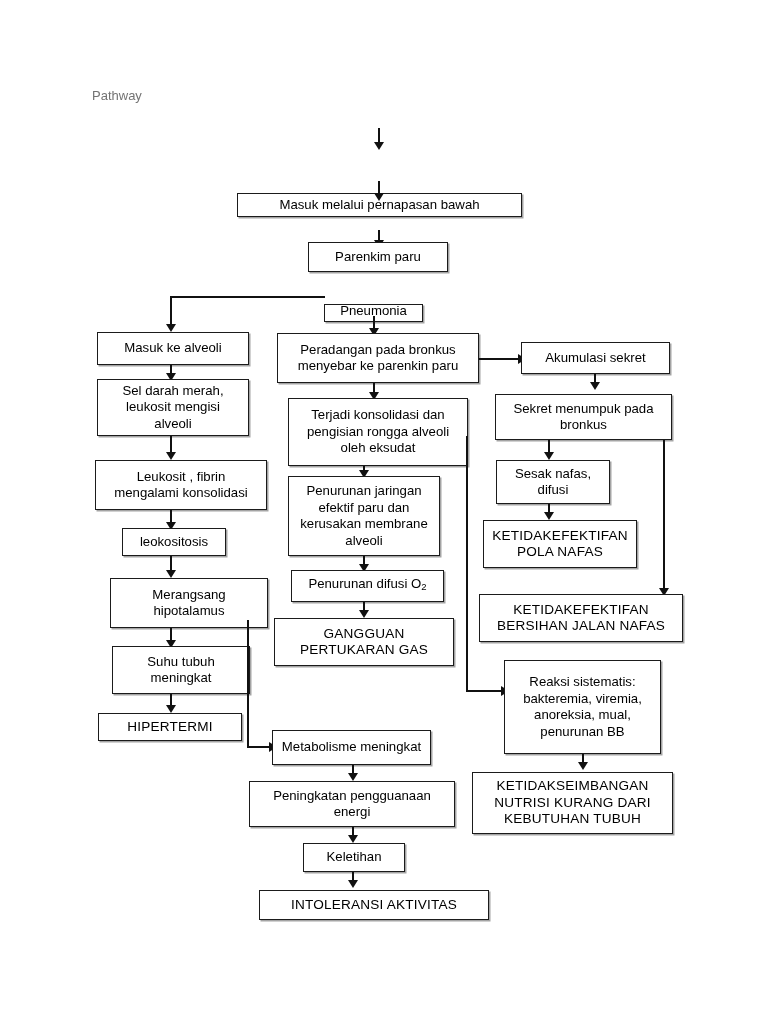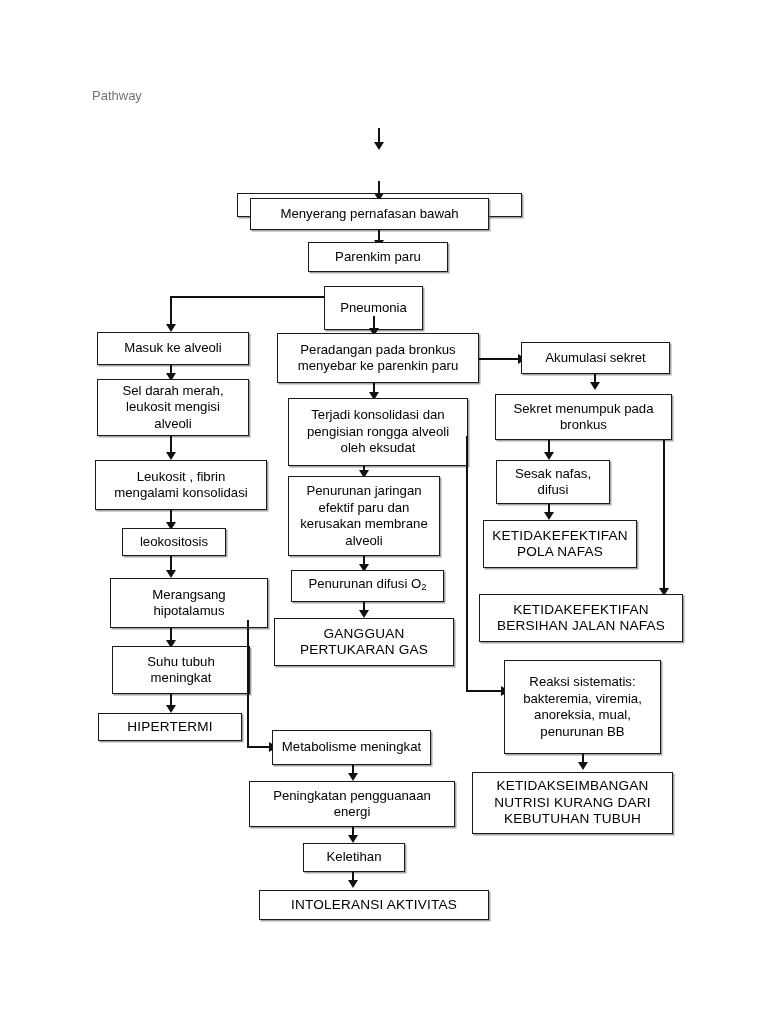"Menyerang pernafasan bawah" div.node { html: <div> <span>Menyerang pernafasan bawah</span> </div> -> none }
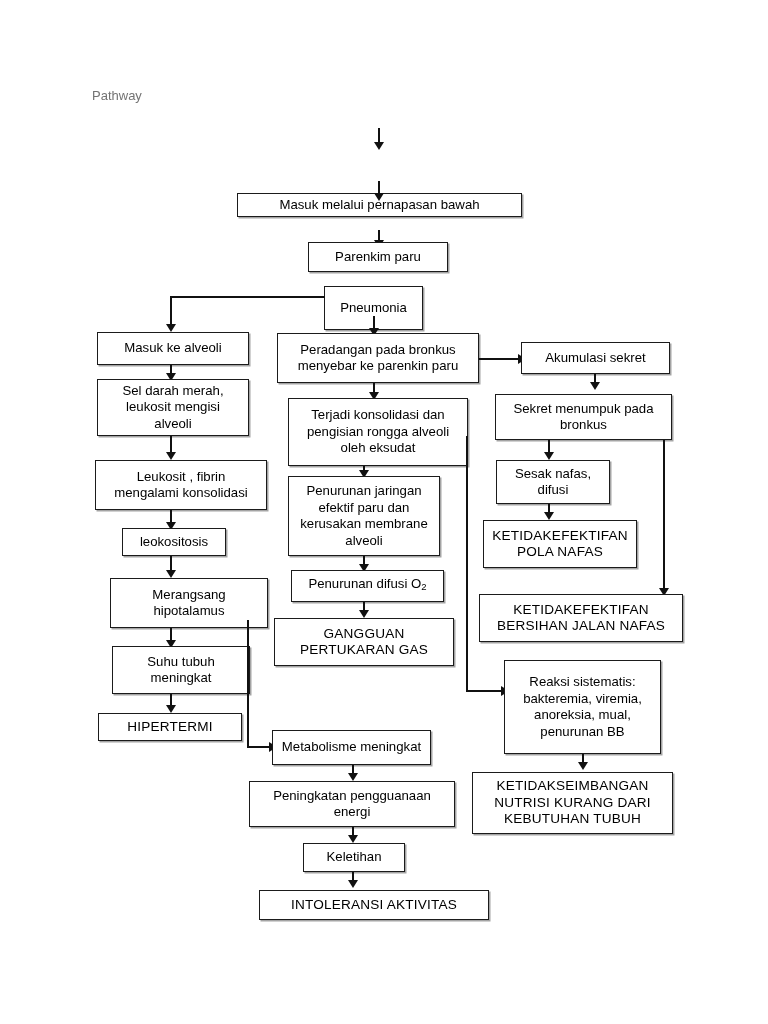"Pneumonia" div.node { align-items: none -> flex-end; height: 44px -> 18px; top: 286px -> 304px }
